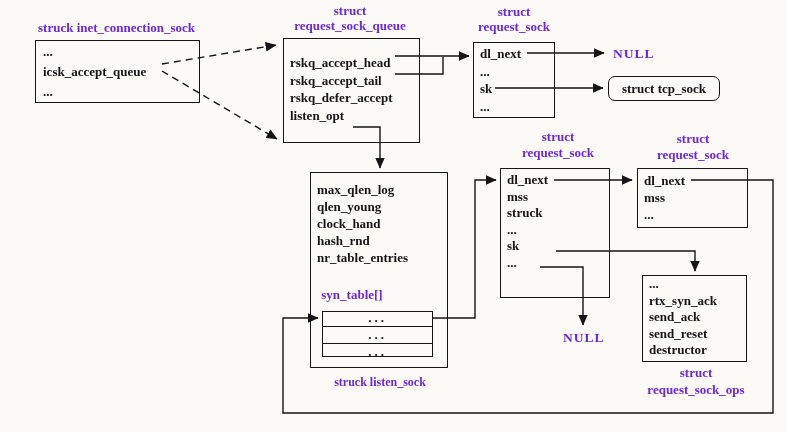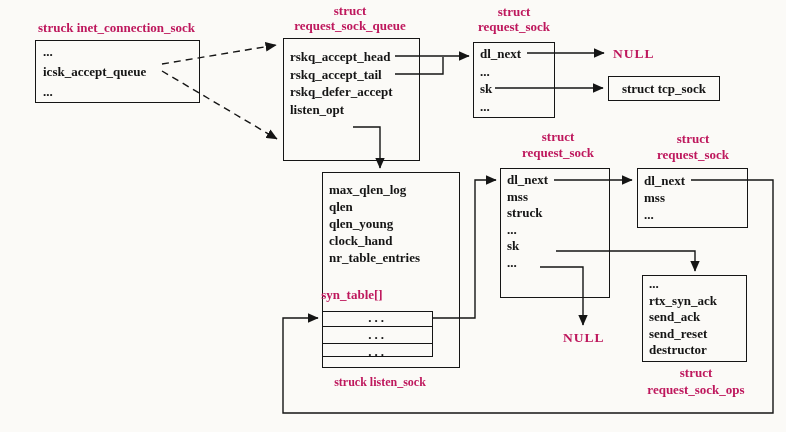"struct" .lbl { color: #be185d -> #6d28d9 }
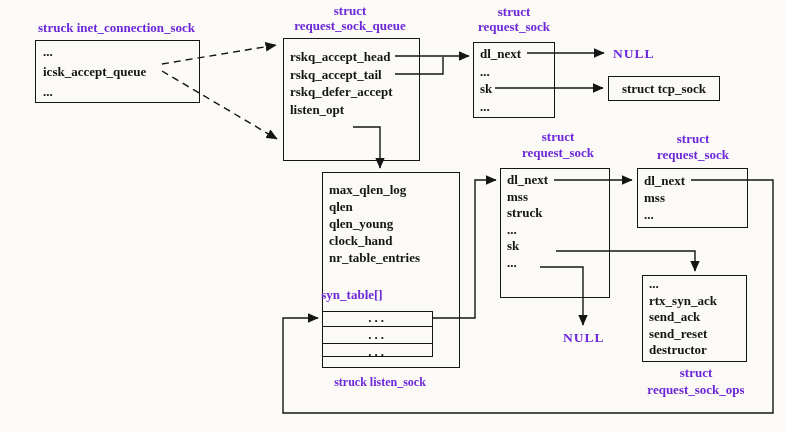"rskq_accept_head" #box-queue { height: 123px -> 105px; padding-top: 9px -> 15px }
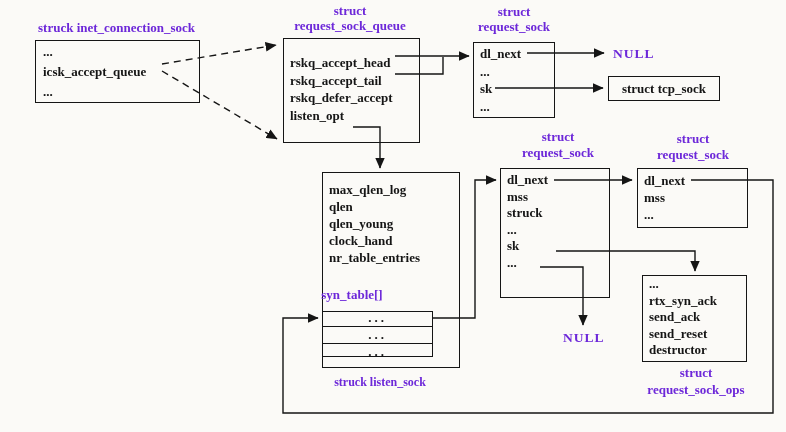"struct tcp_sock" #tcp-box { border-radius: none -> 7px }
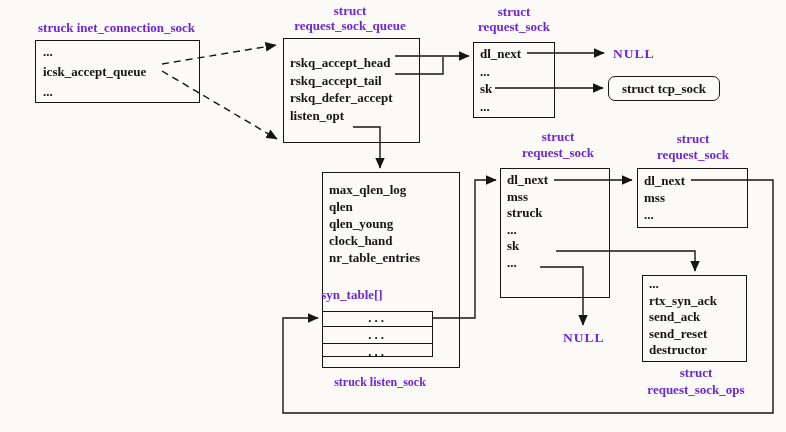"max_qlen_log" #box-listen { margin-left: 12px -> none }
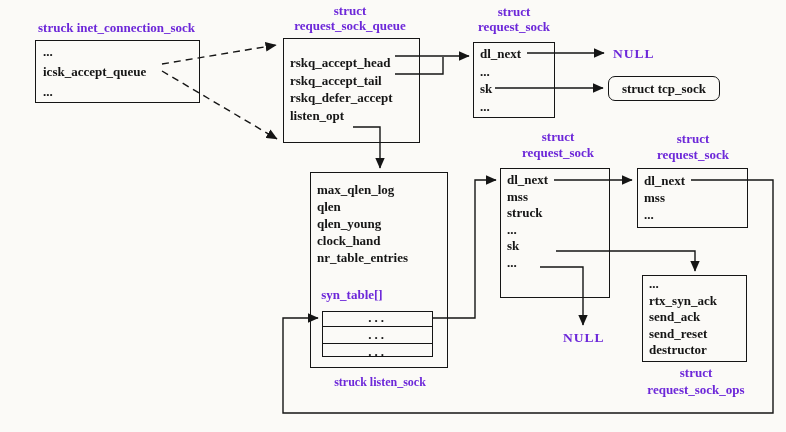"qlen" div.frow { html: <div>qlen</div> -> none }
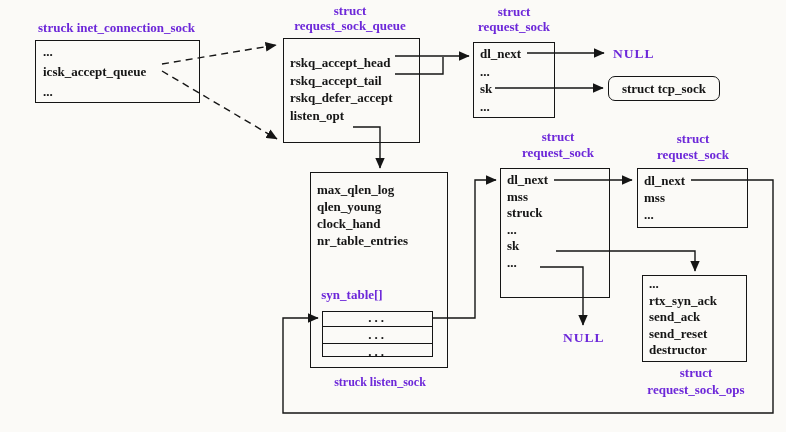"hash_rnd" div.frow { html: none -> <div>hash_rnd</div> }
